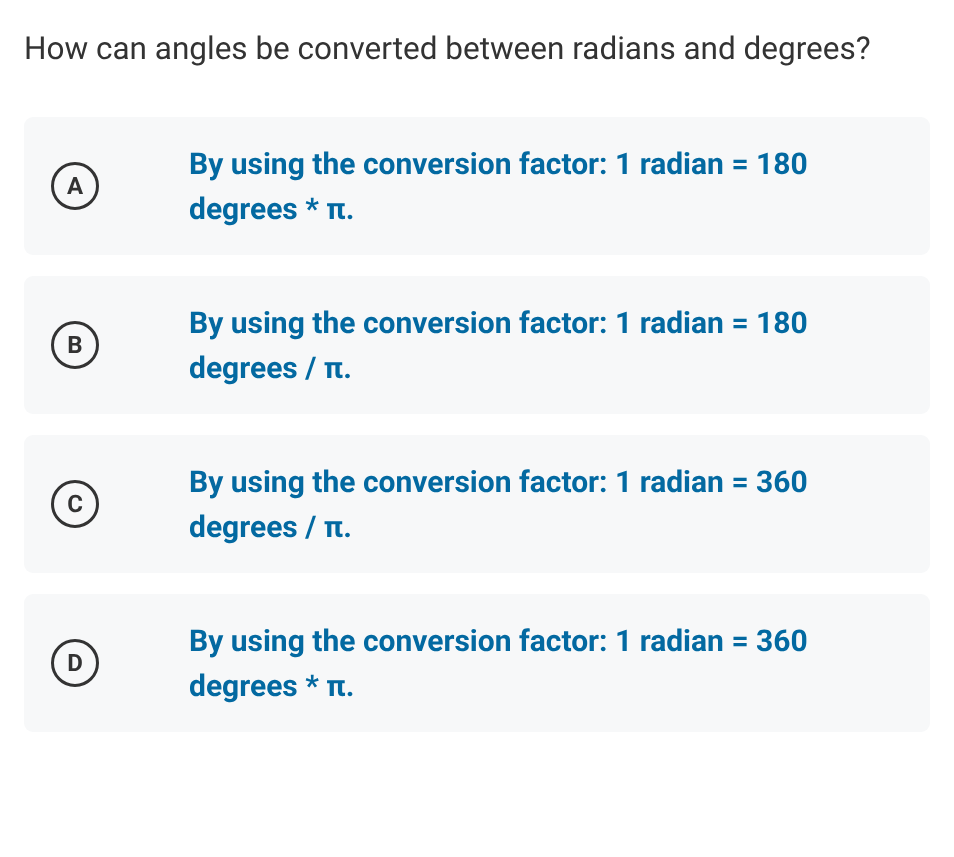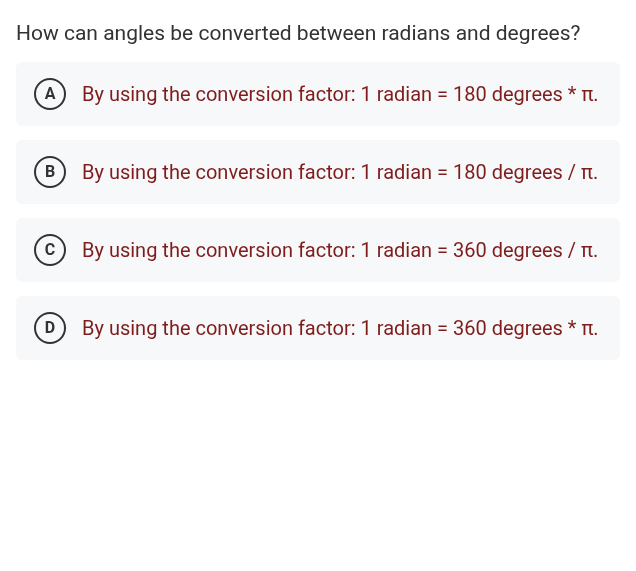"How can angles be converted" .question-text { margin-bottom: 12px -> 28px }
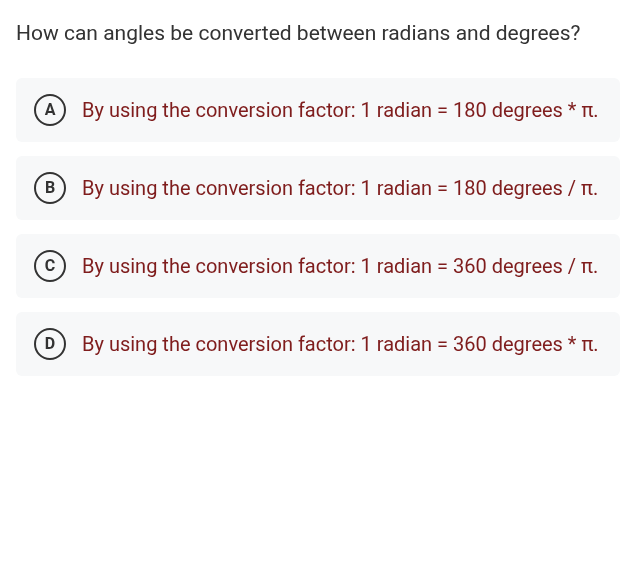"By using the conversion factor:" .option-text { color: #7f1d1d -> #0369a1; font-weight: 400 -> 700; margin-left: none -> 44px }
